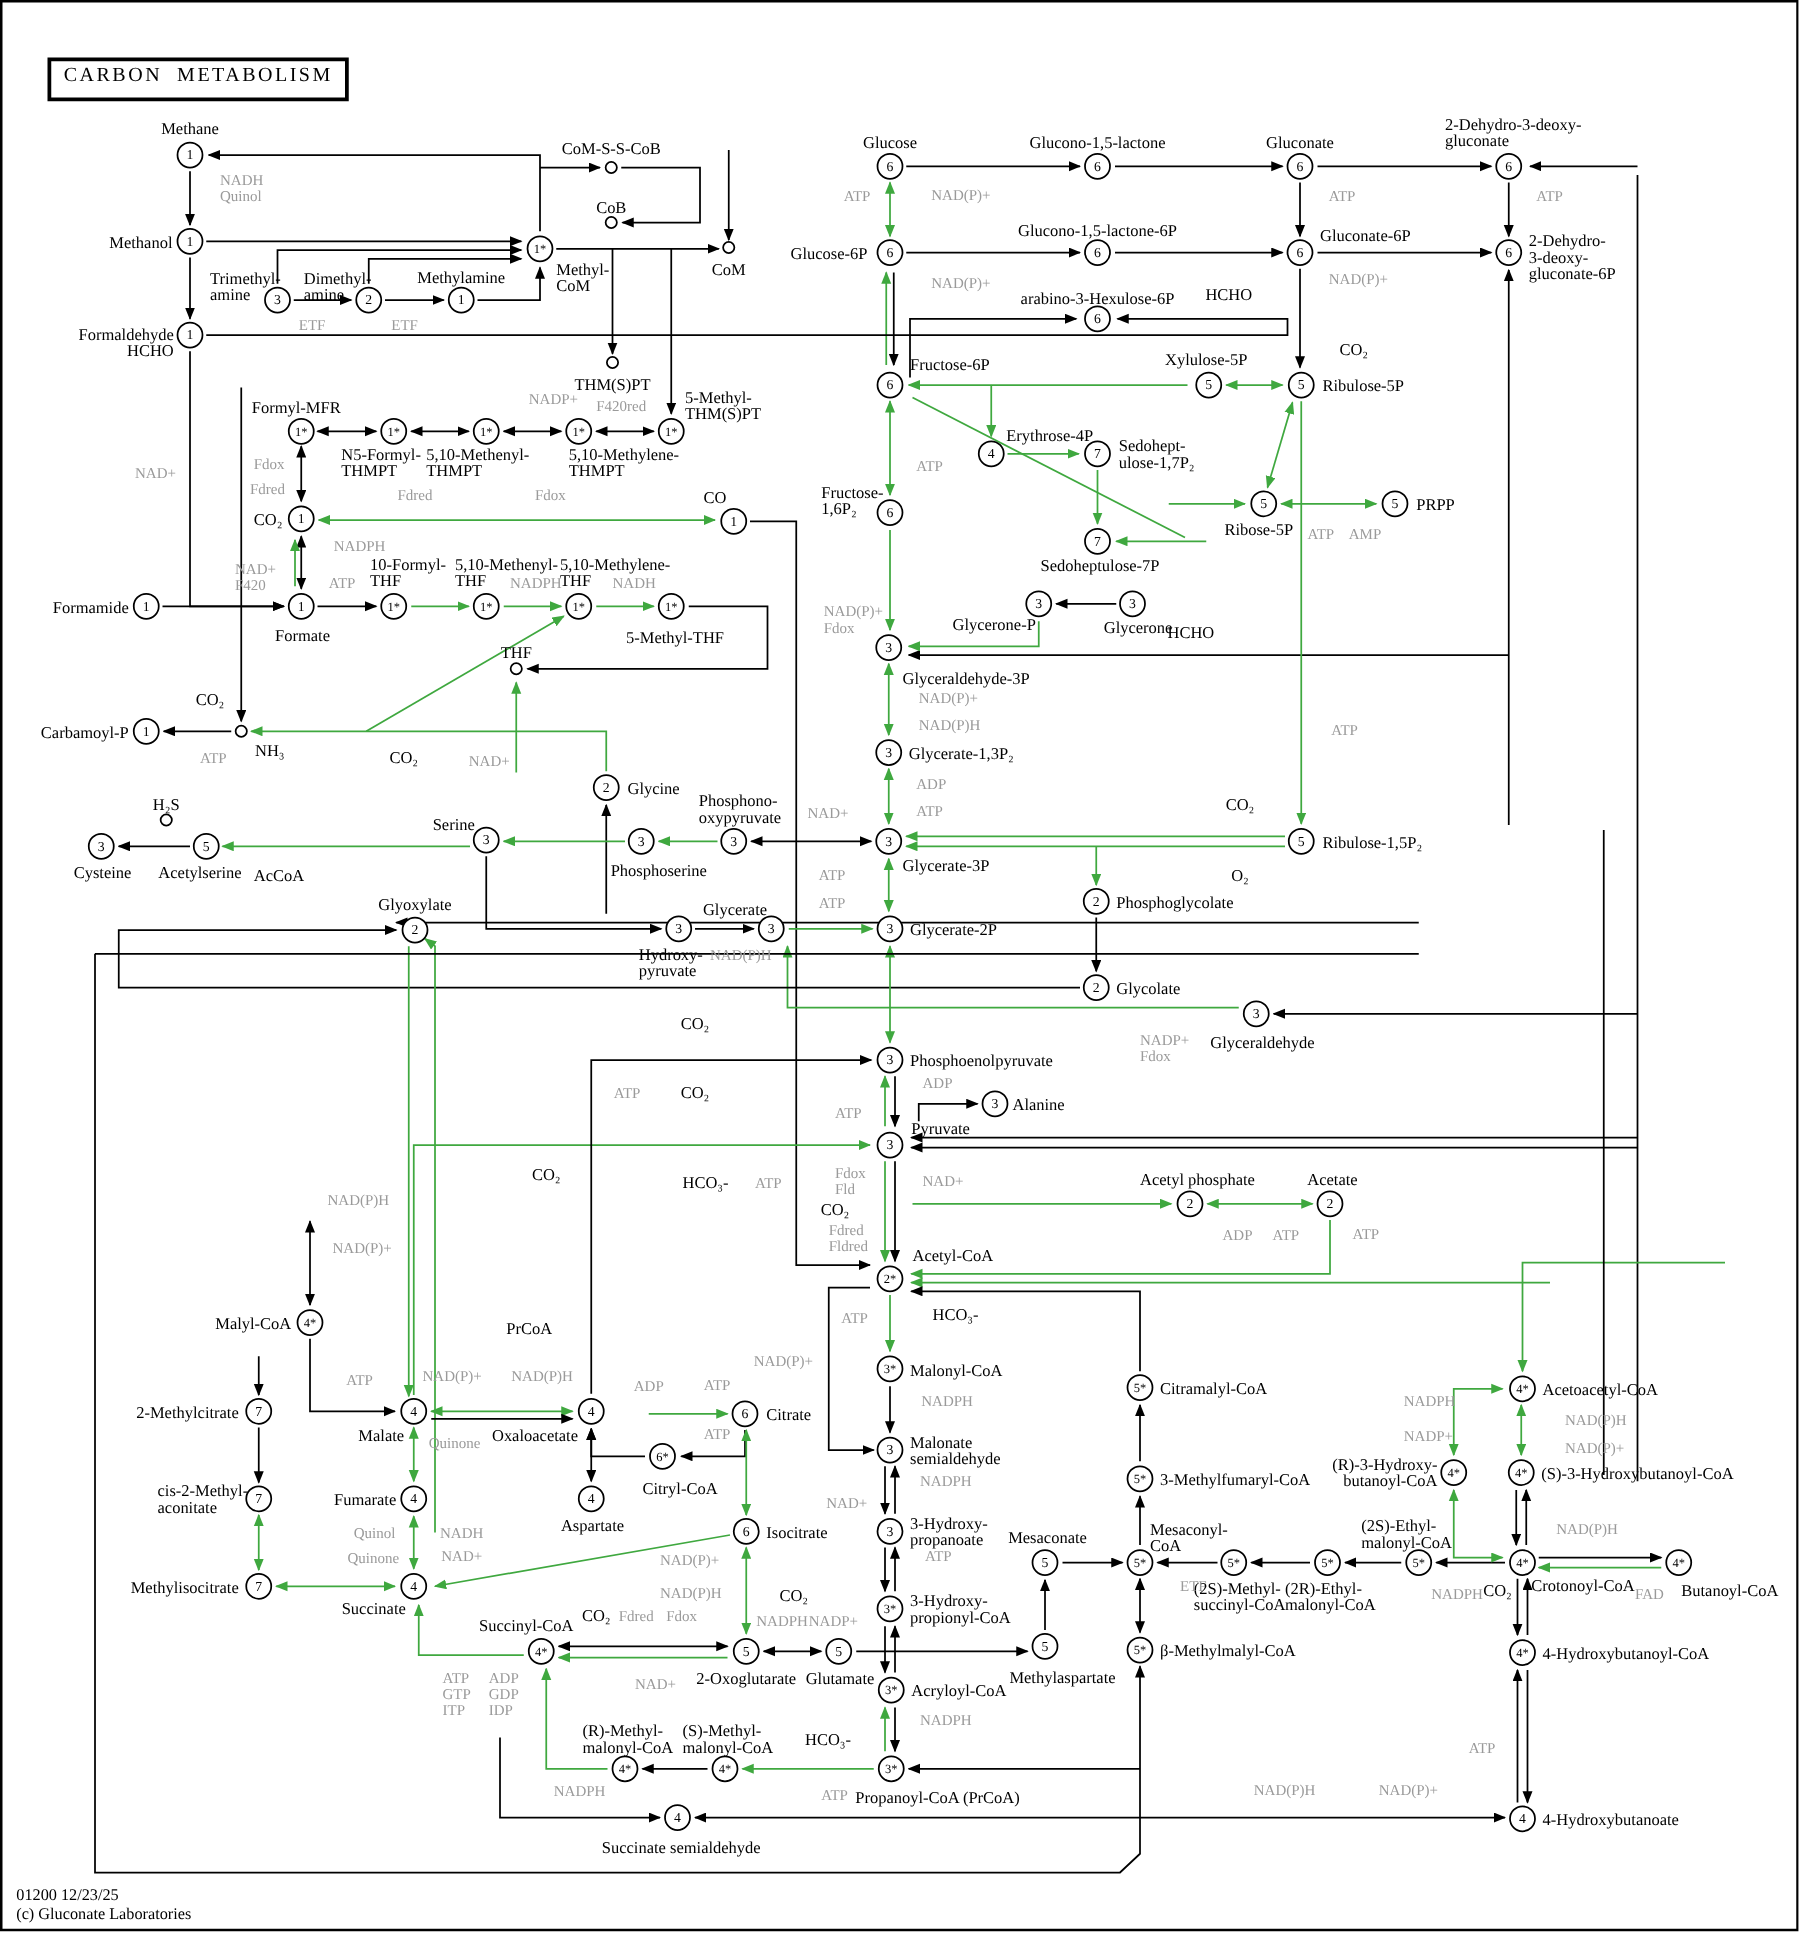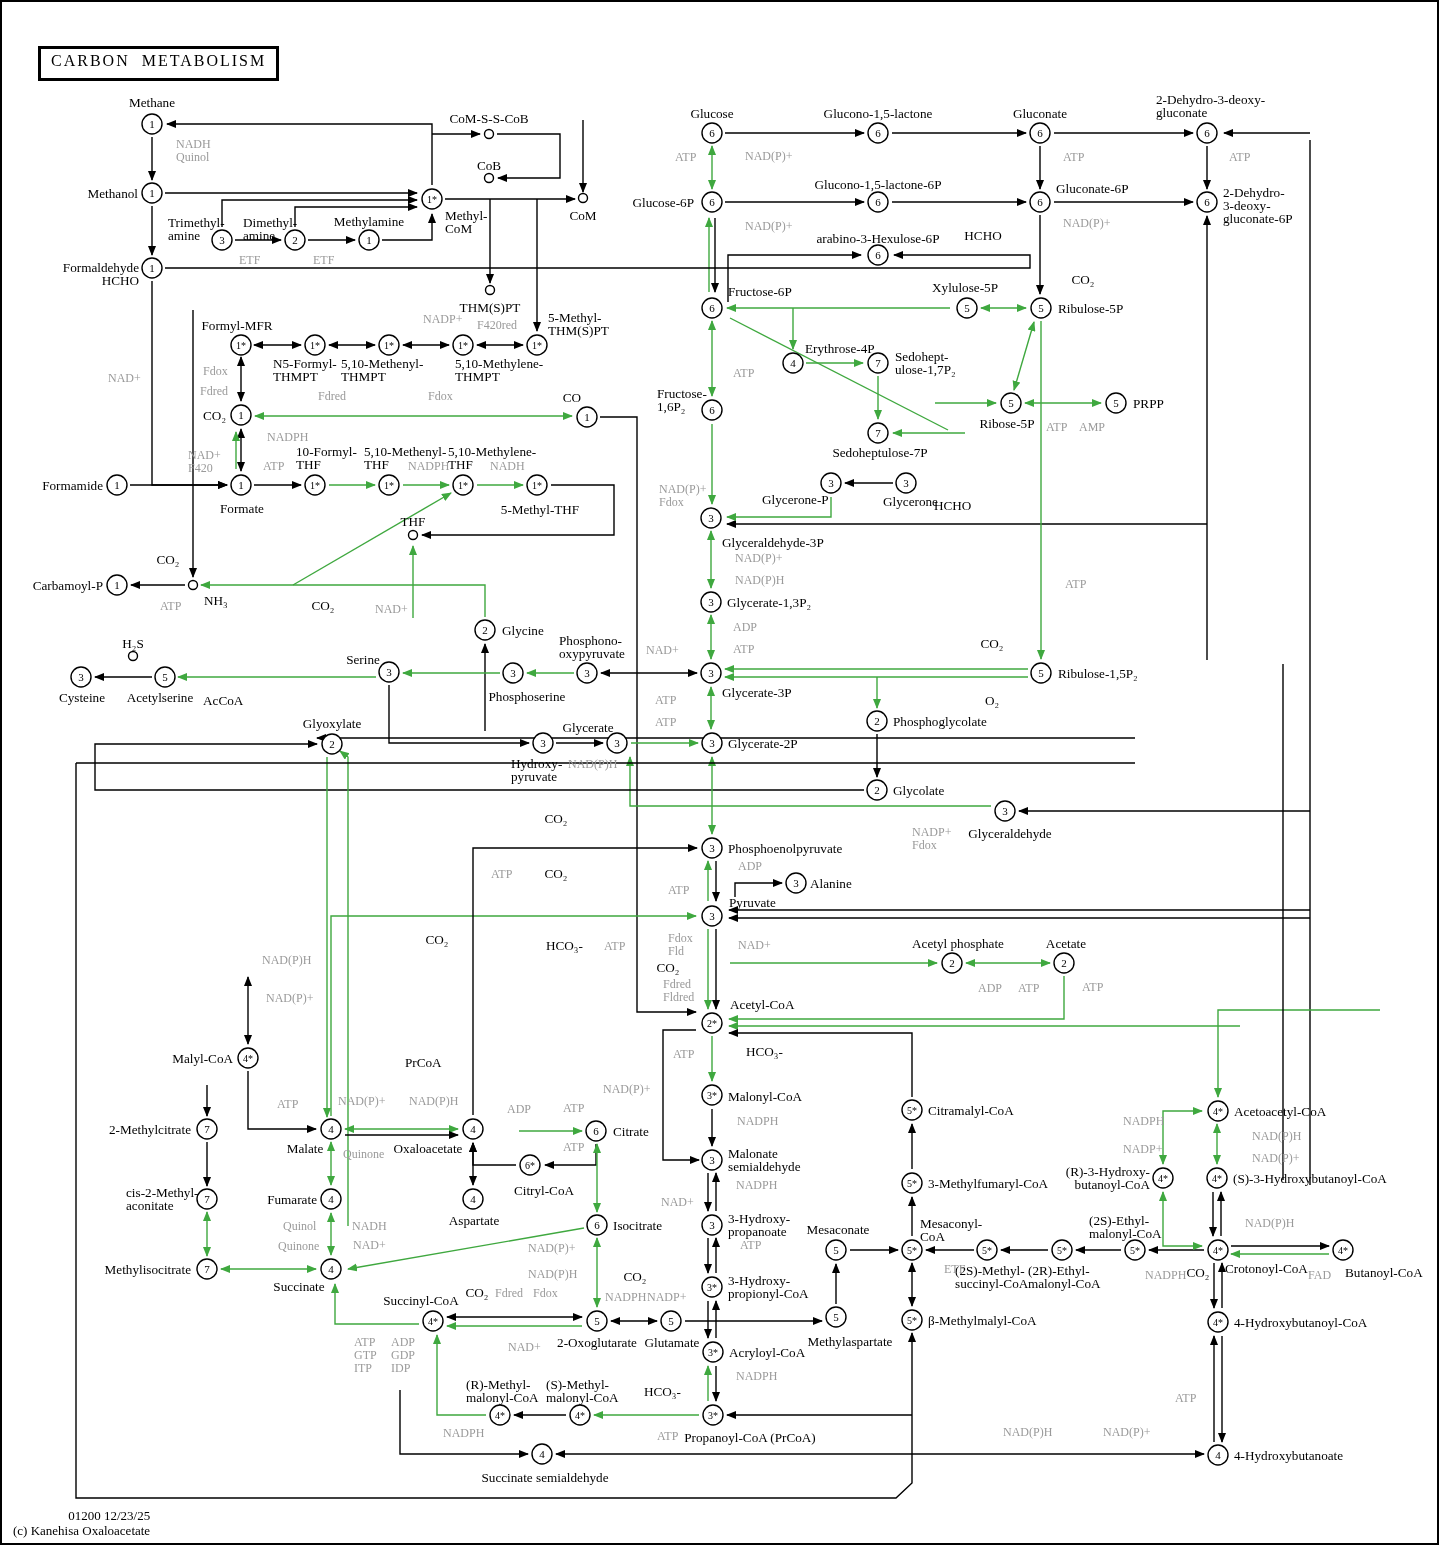"01200 12/23/25" #footer { text-align: right -> none }
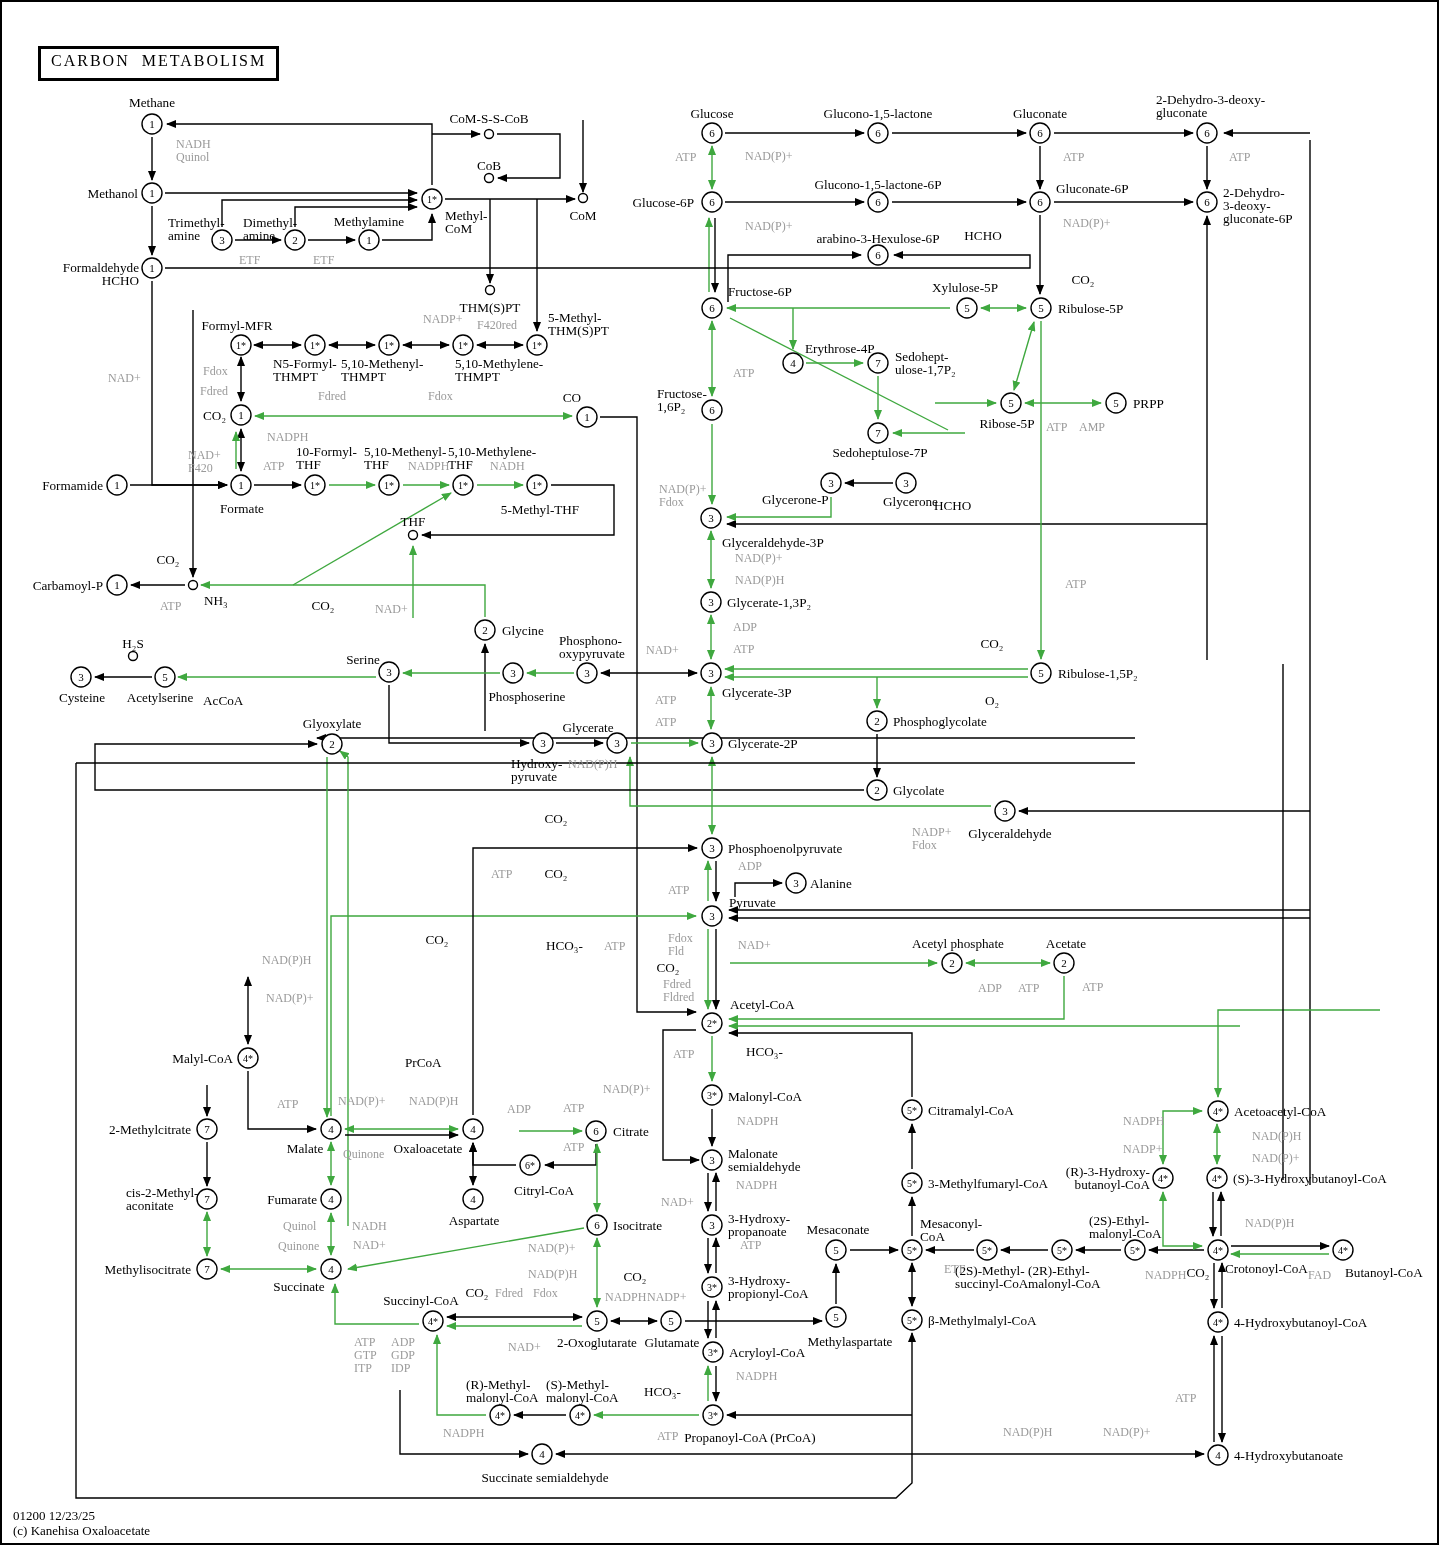"(c) Kanehisa Oxaloacetate" div { text: Kanehisa Oxaloacetate -> Gluconate Laboratories }
